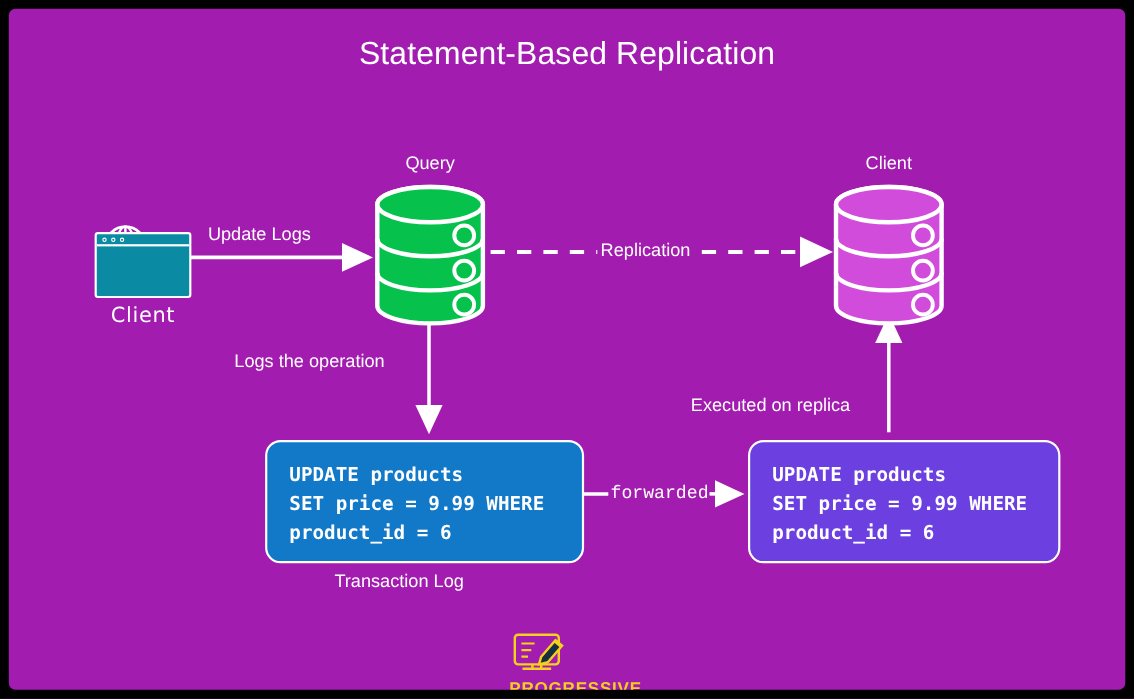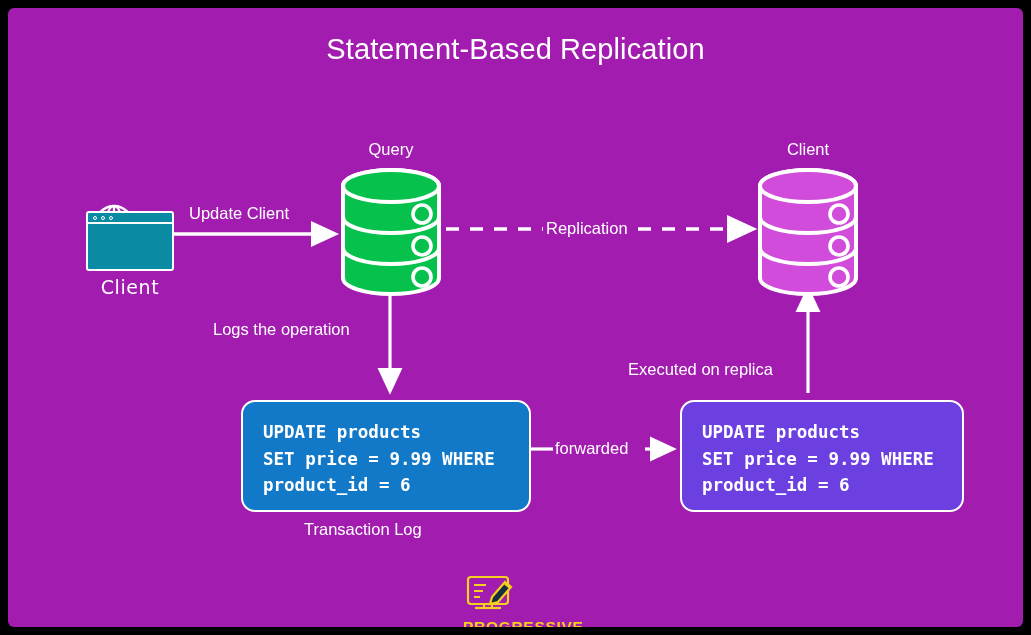"Update Client" div.lbl { text: Client -> Logs }
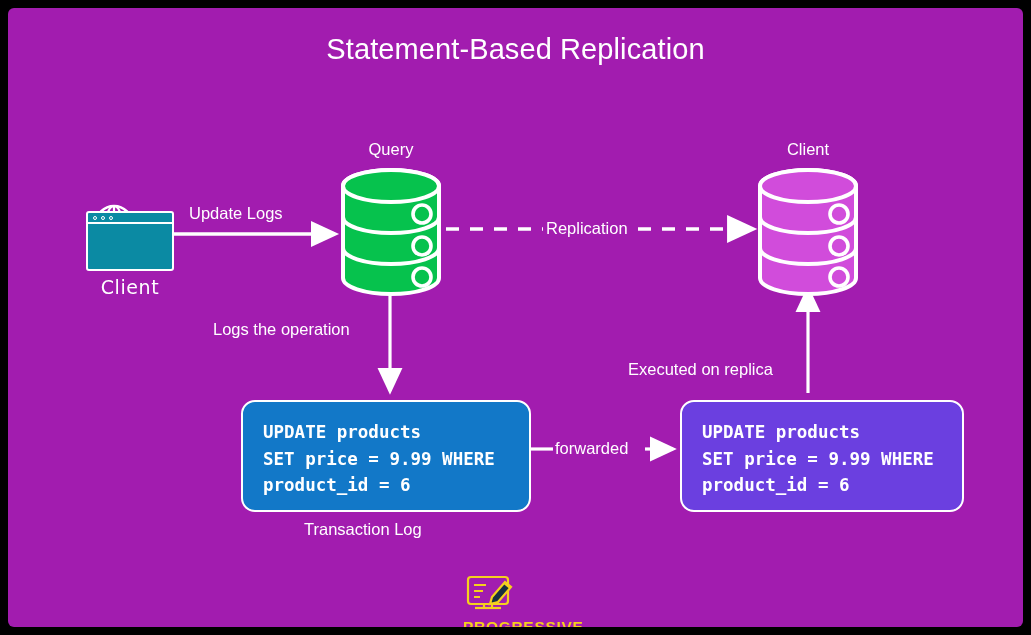"forwarded" div.lbl { font-family: none -> Liberation Mono, monospace }
